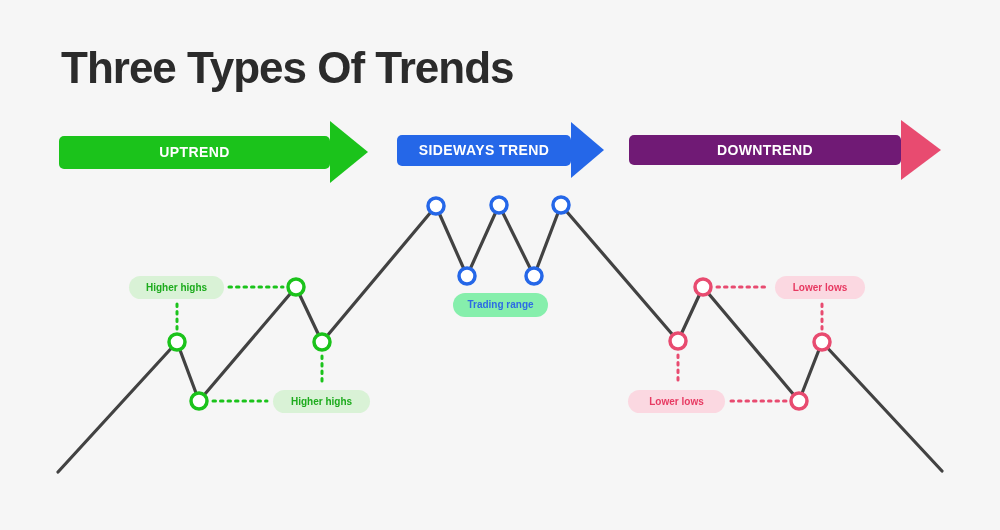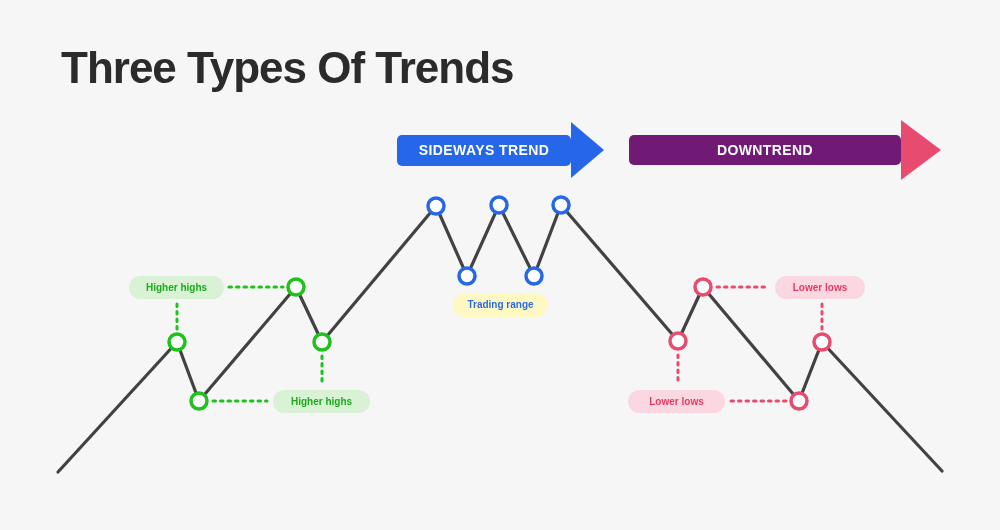"UPTREND" div.arrow { html: none -> <div> <div> <span>UPTREND</span> </div> <div></div> </div> }
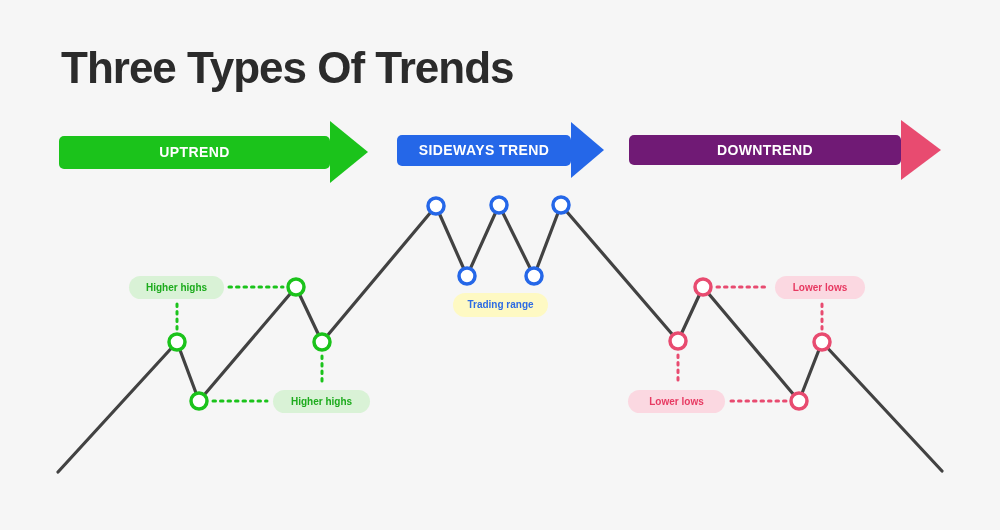"Trading range" div.badge { background: #fef9c3 -> #86efac }
